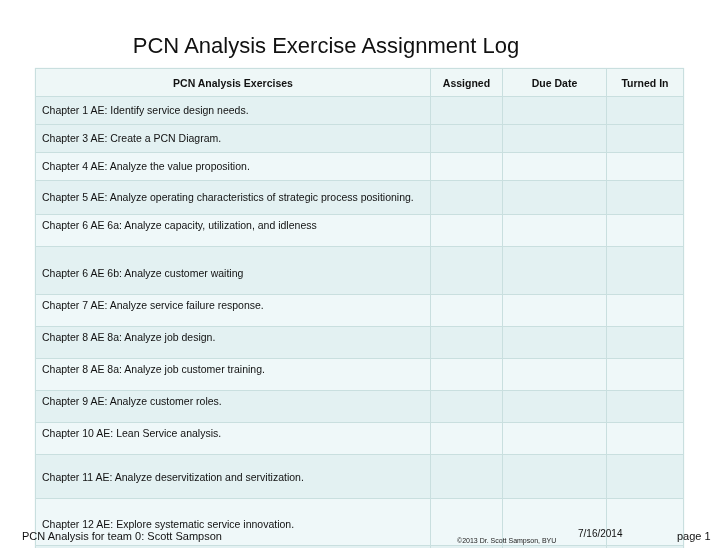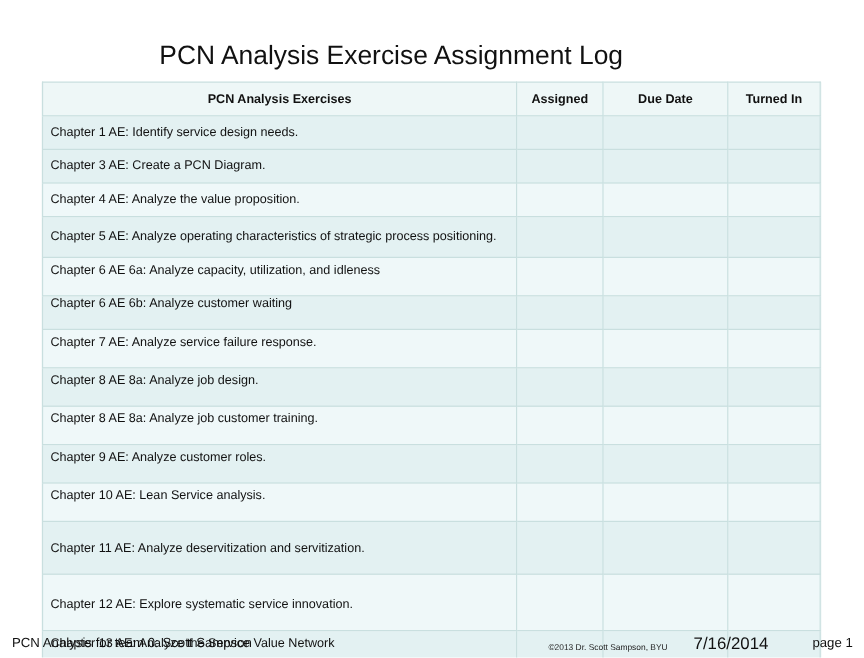"Chapter 6 AE 6b: Analyze" td { padding-top: 0 -> 20px }
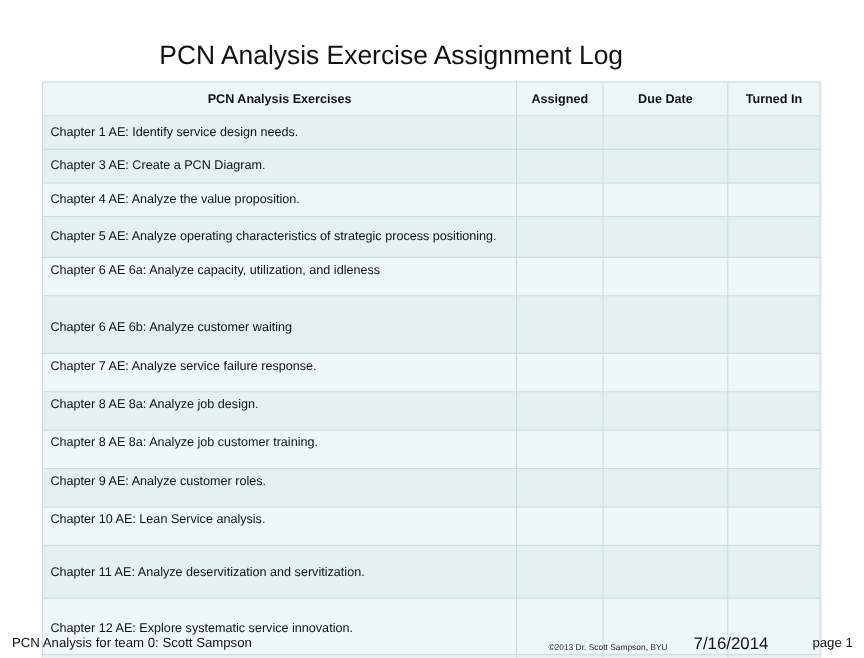"PCN Analysis for team 0:" .footer-left { left: 10px -> 22px }
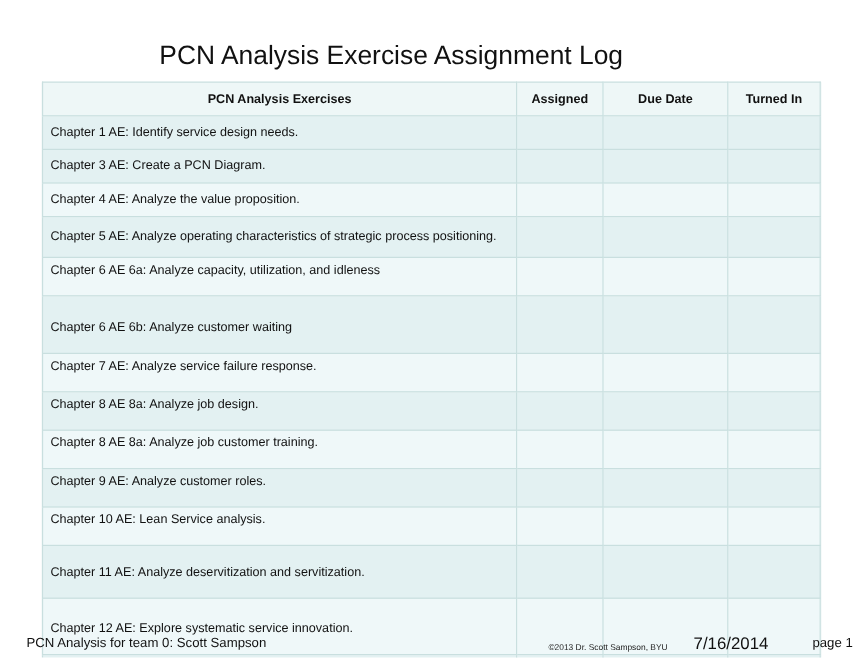"7/16/2014" .footer-date { font-size: 14px -> 10px }
